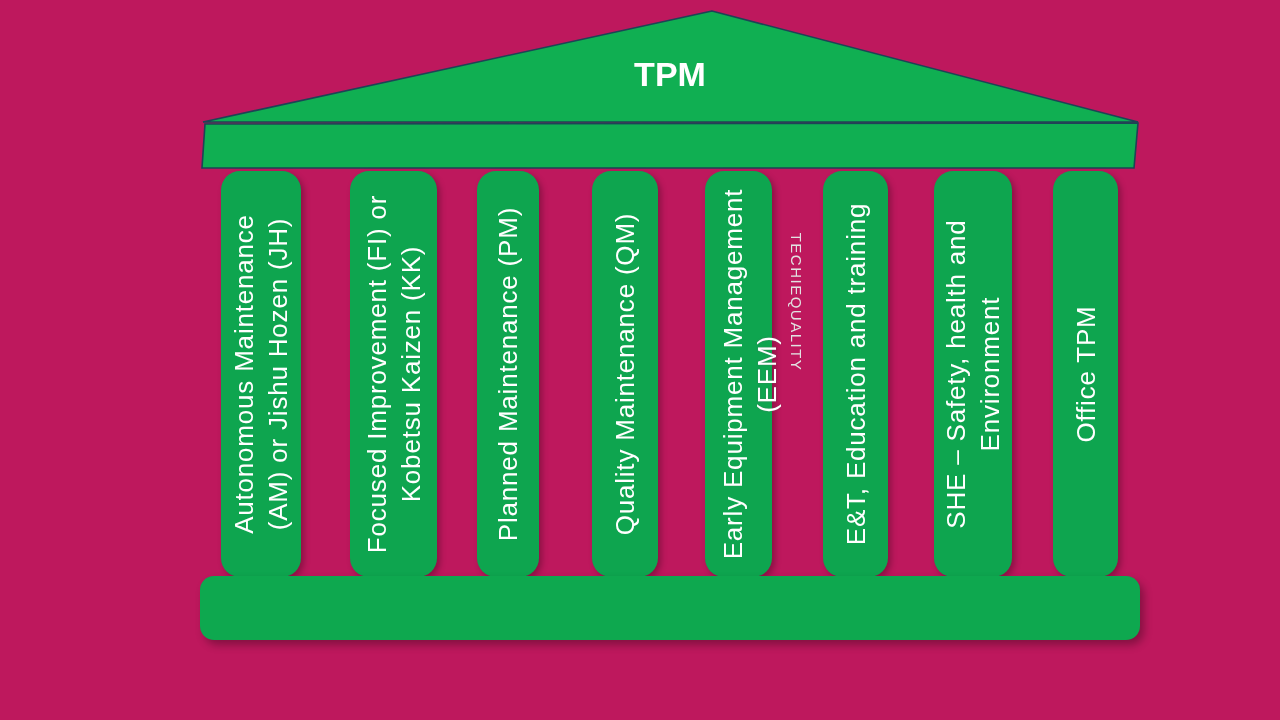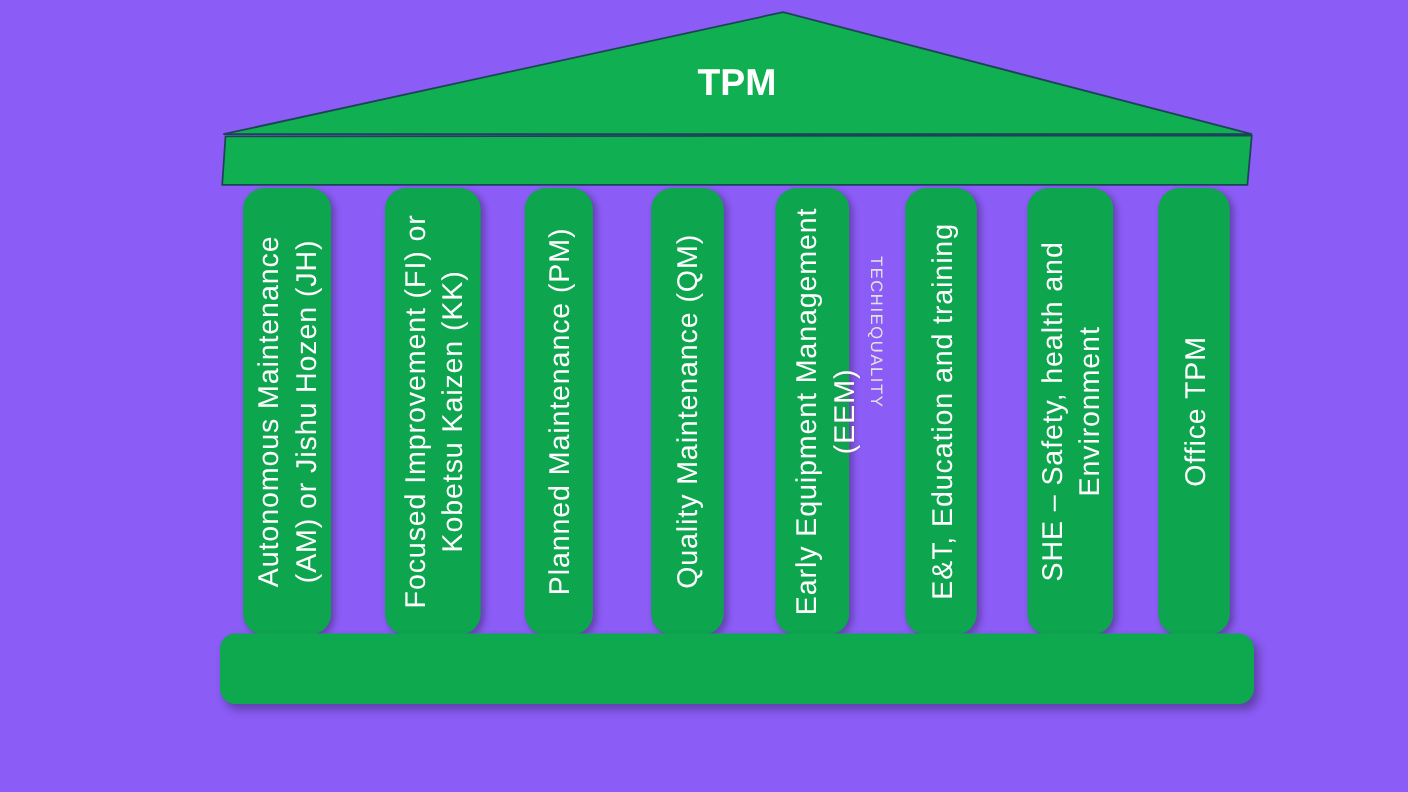"TPM" .stage { background: #8b5cf6 -> #be185d }
